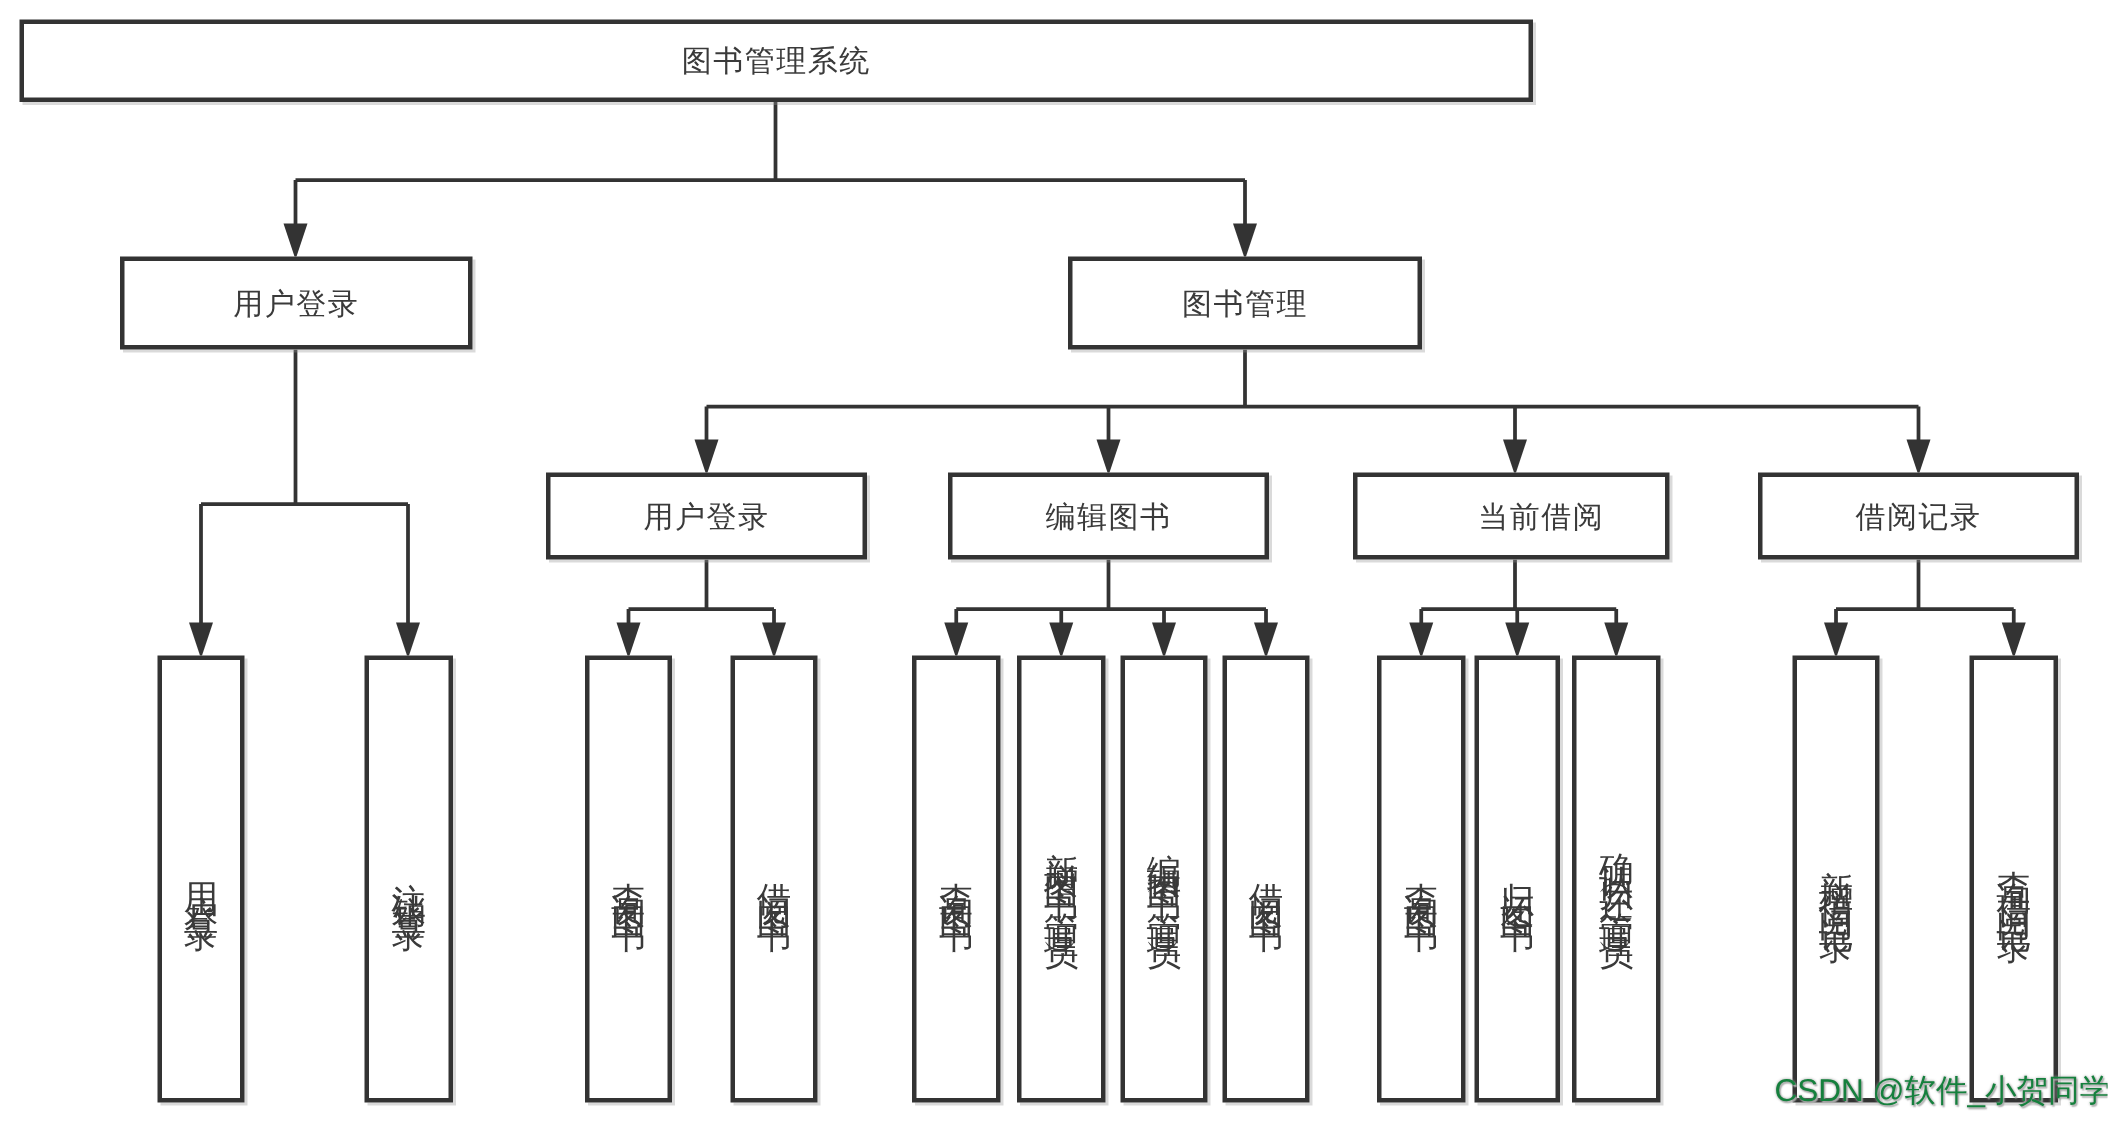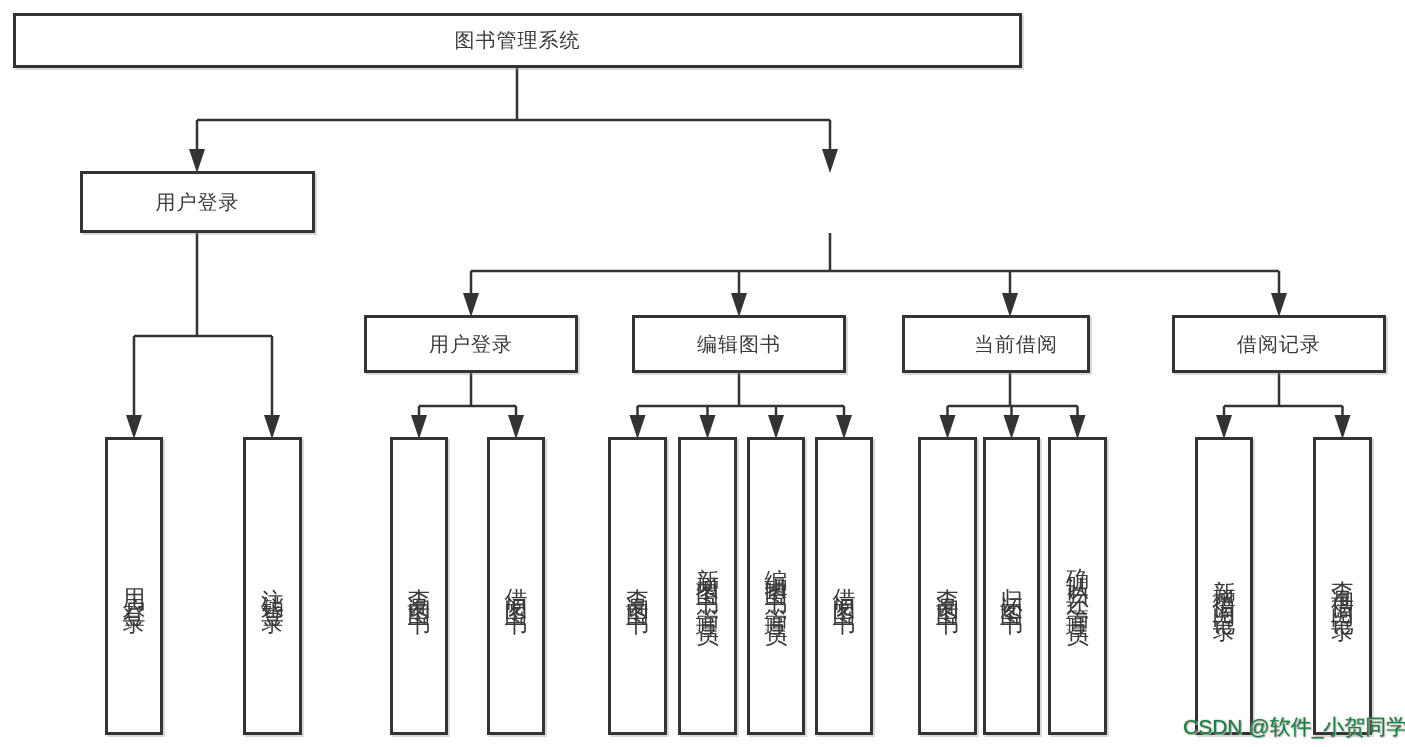"图书管理" div.node { html: none -> <div>图书管理</div> }
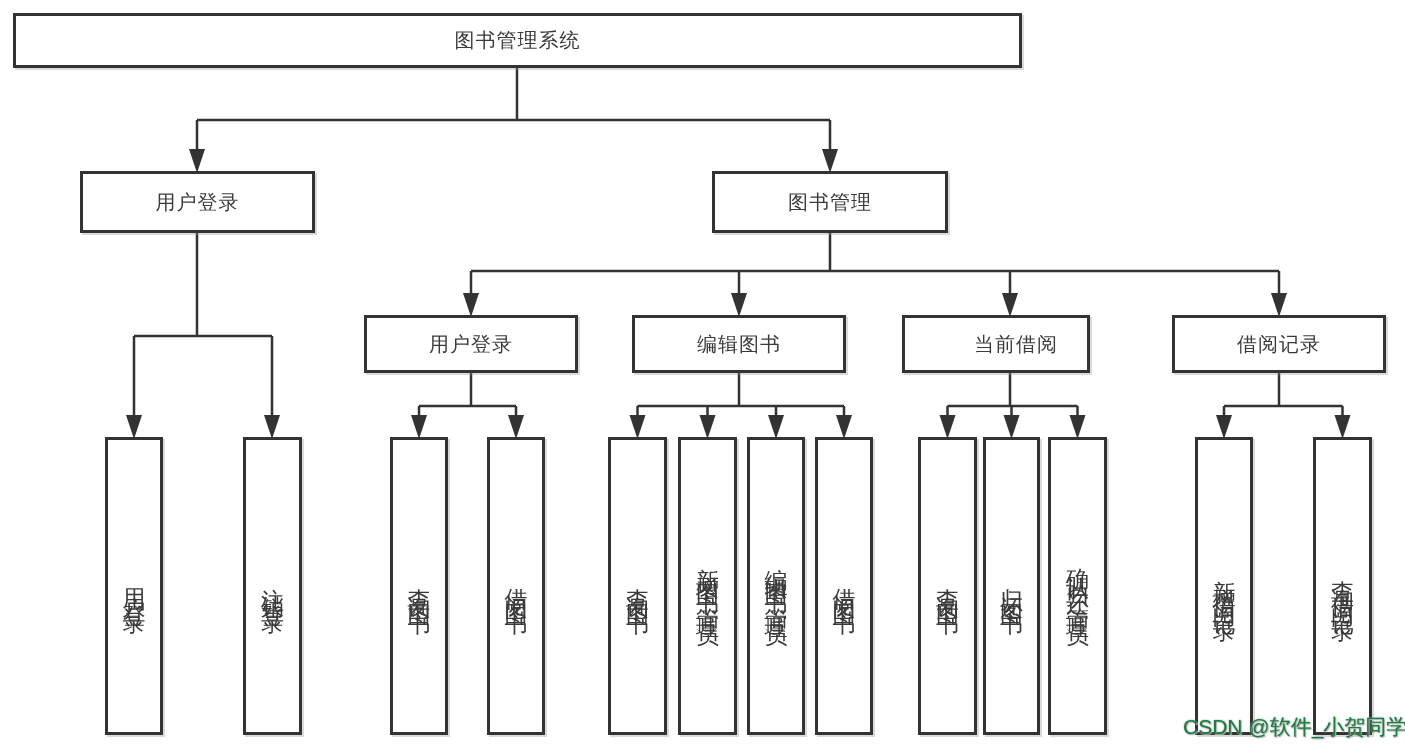"当前借阅" div.node { width: 188px -> 211px }
